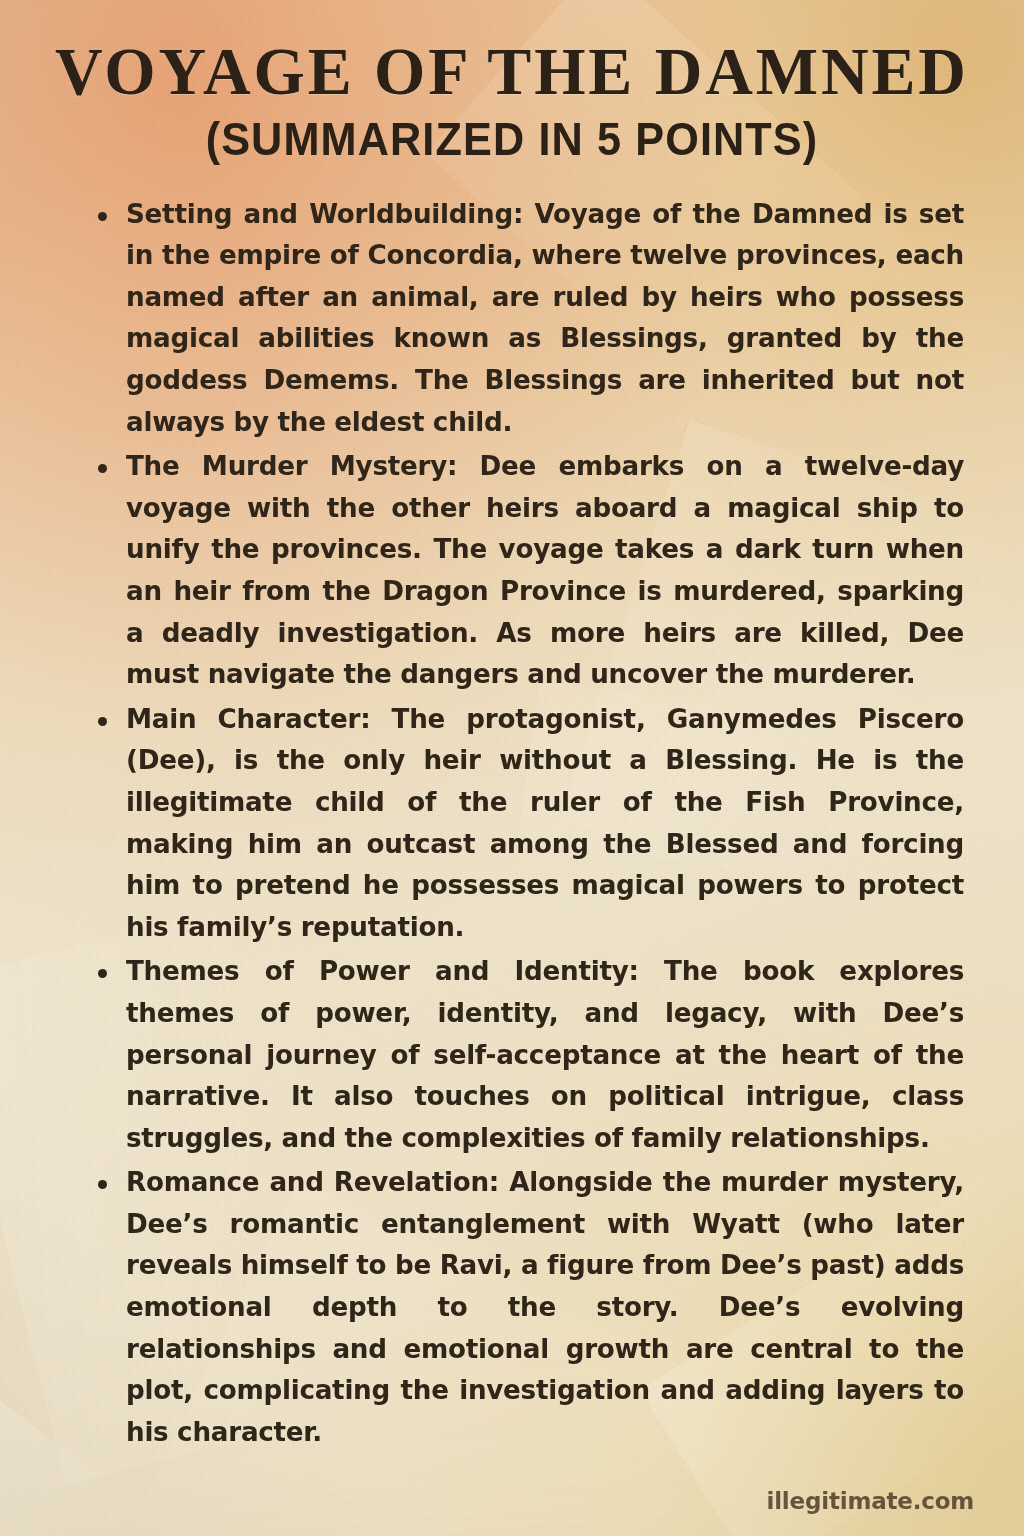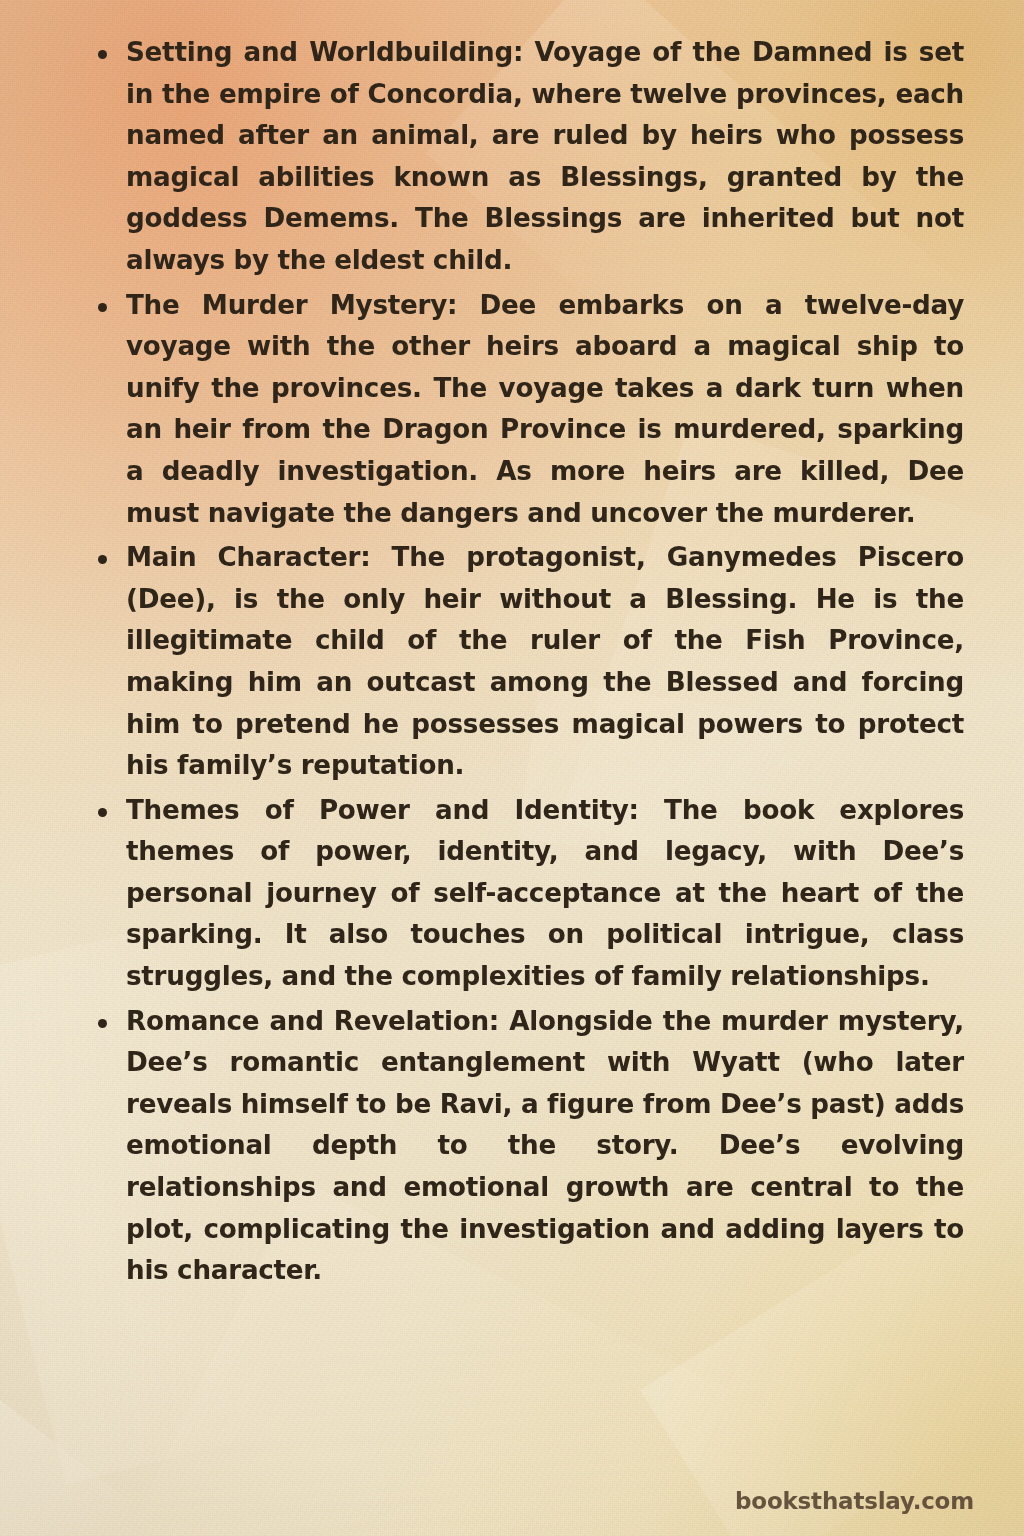"VOYAGE OF THE DAMNED" header.header { html: none -> <header> <h1>VOYAGE OF THE DAMNED</h1> <h2>(SUMMARIZED IN 5 POINTS)</h2> </header> }
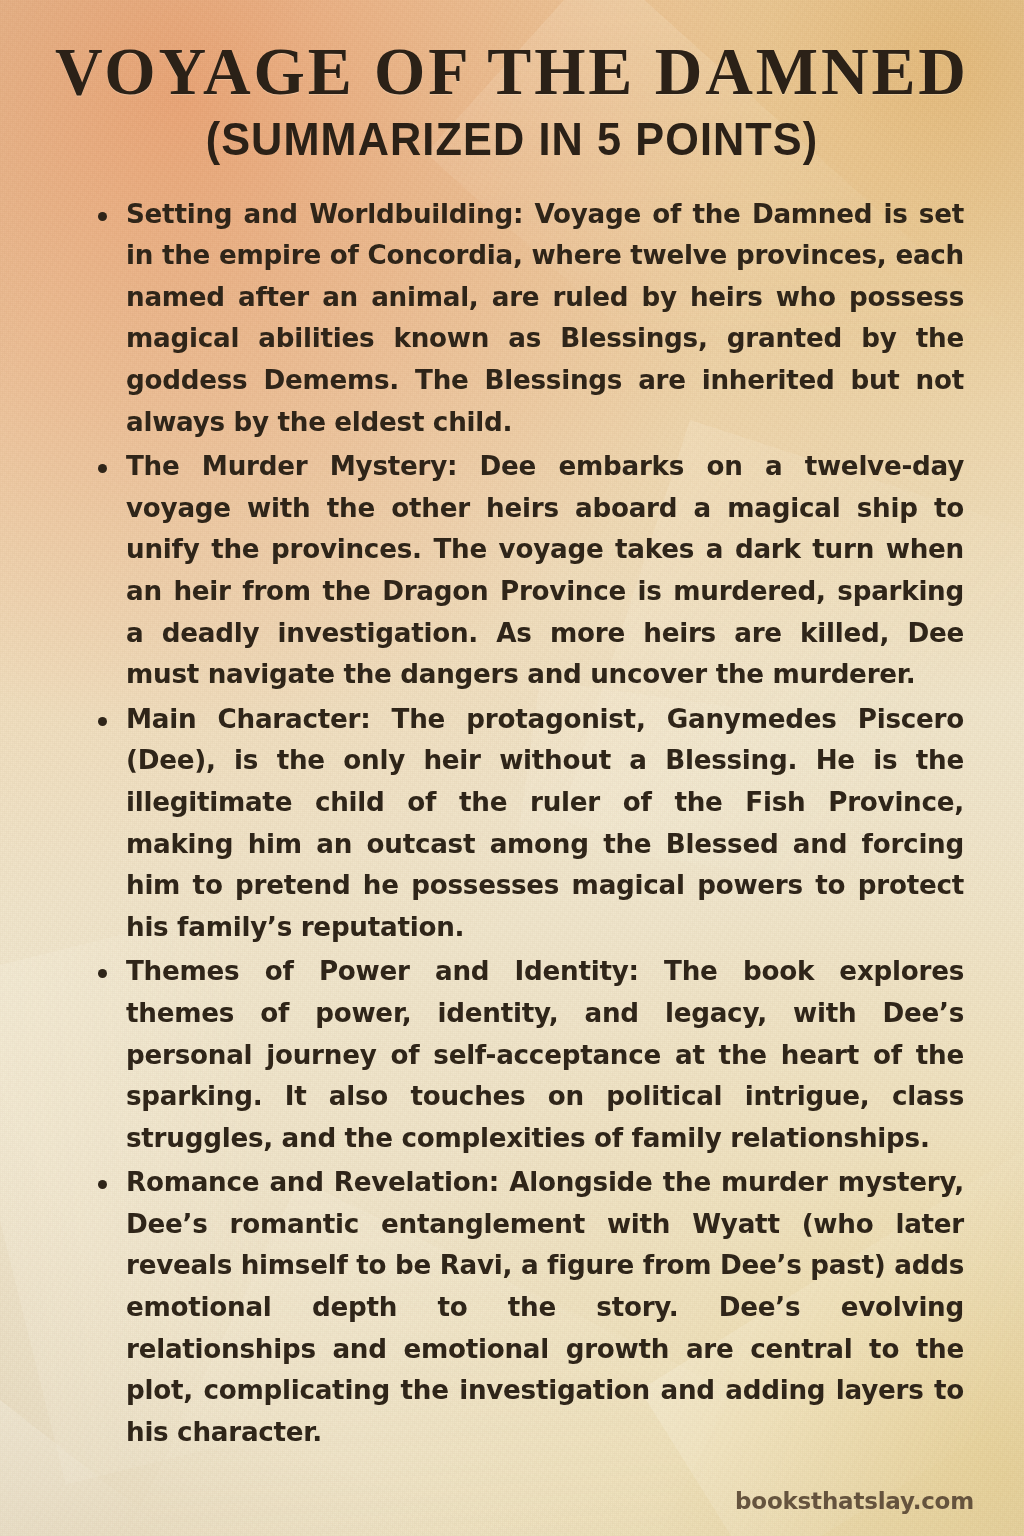"Themes of Power and Identity:" span { text: sparking -> narrative }
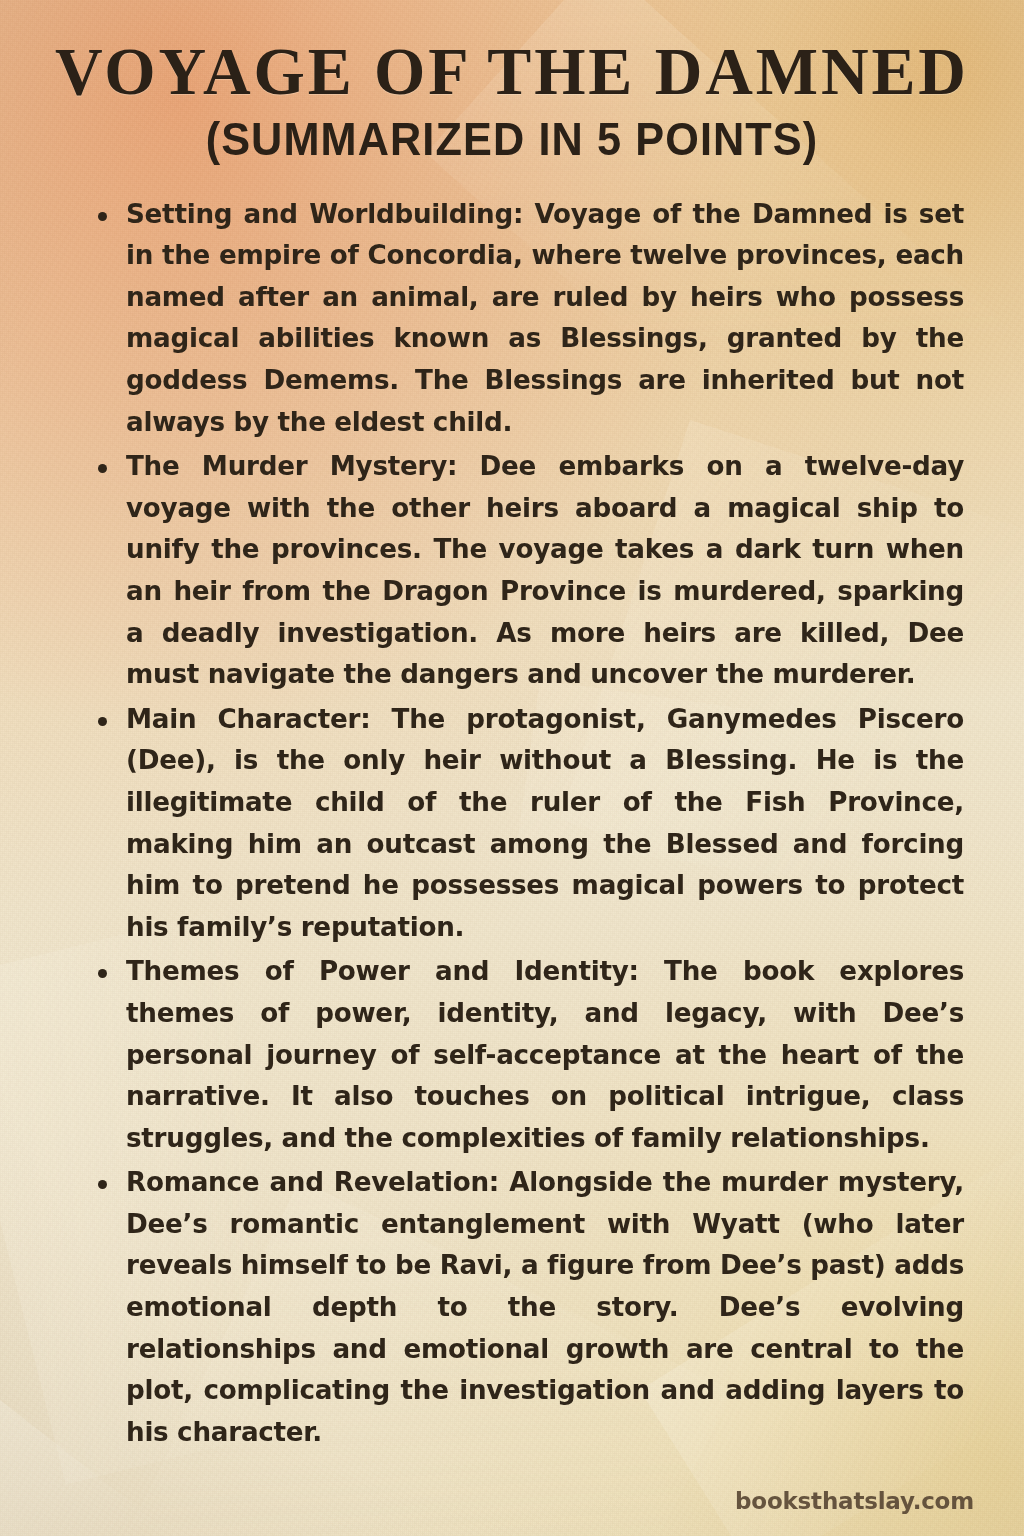"booksthatslay.com" div.footer { text: booksthatslay.com -> illegitimate.com }
